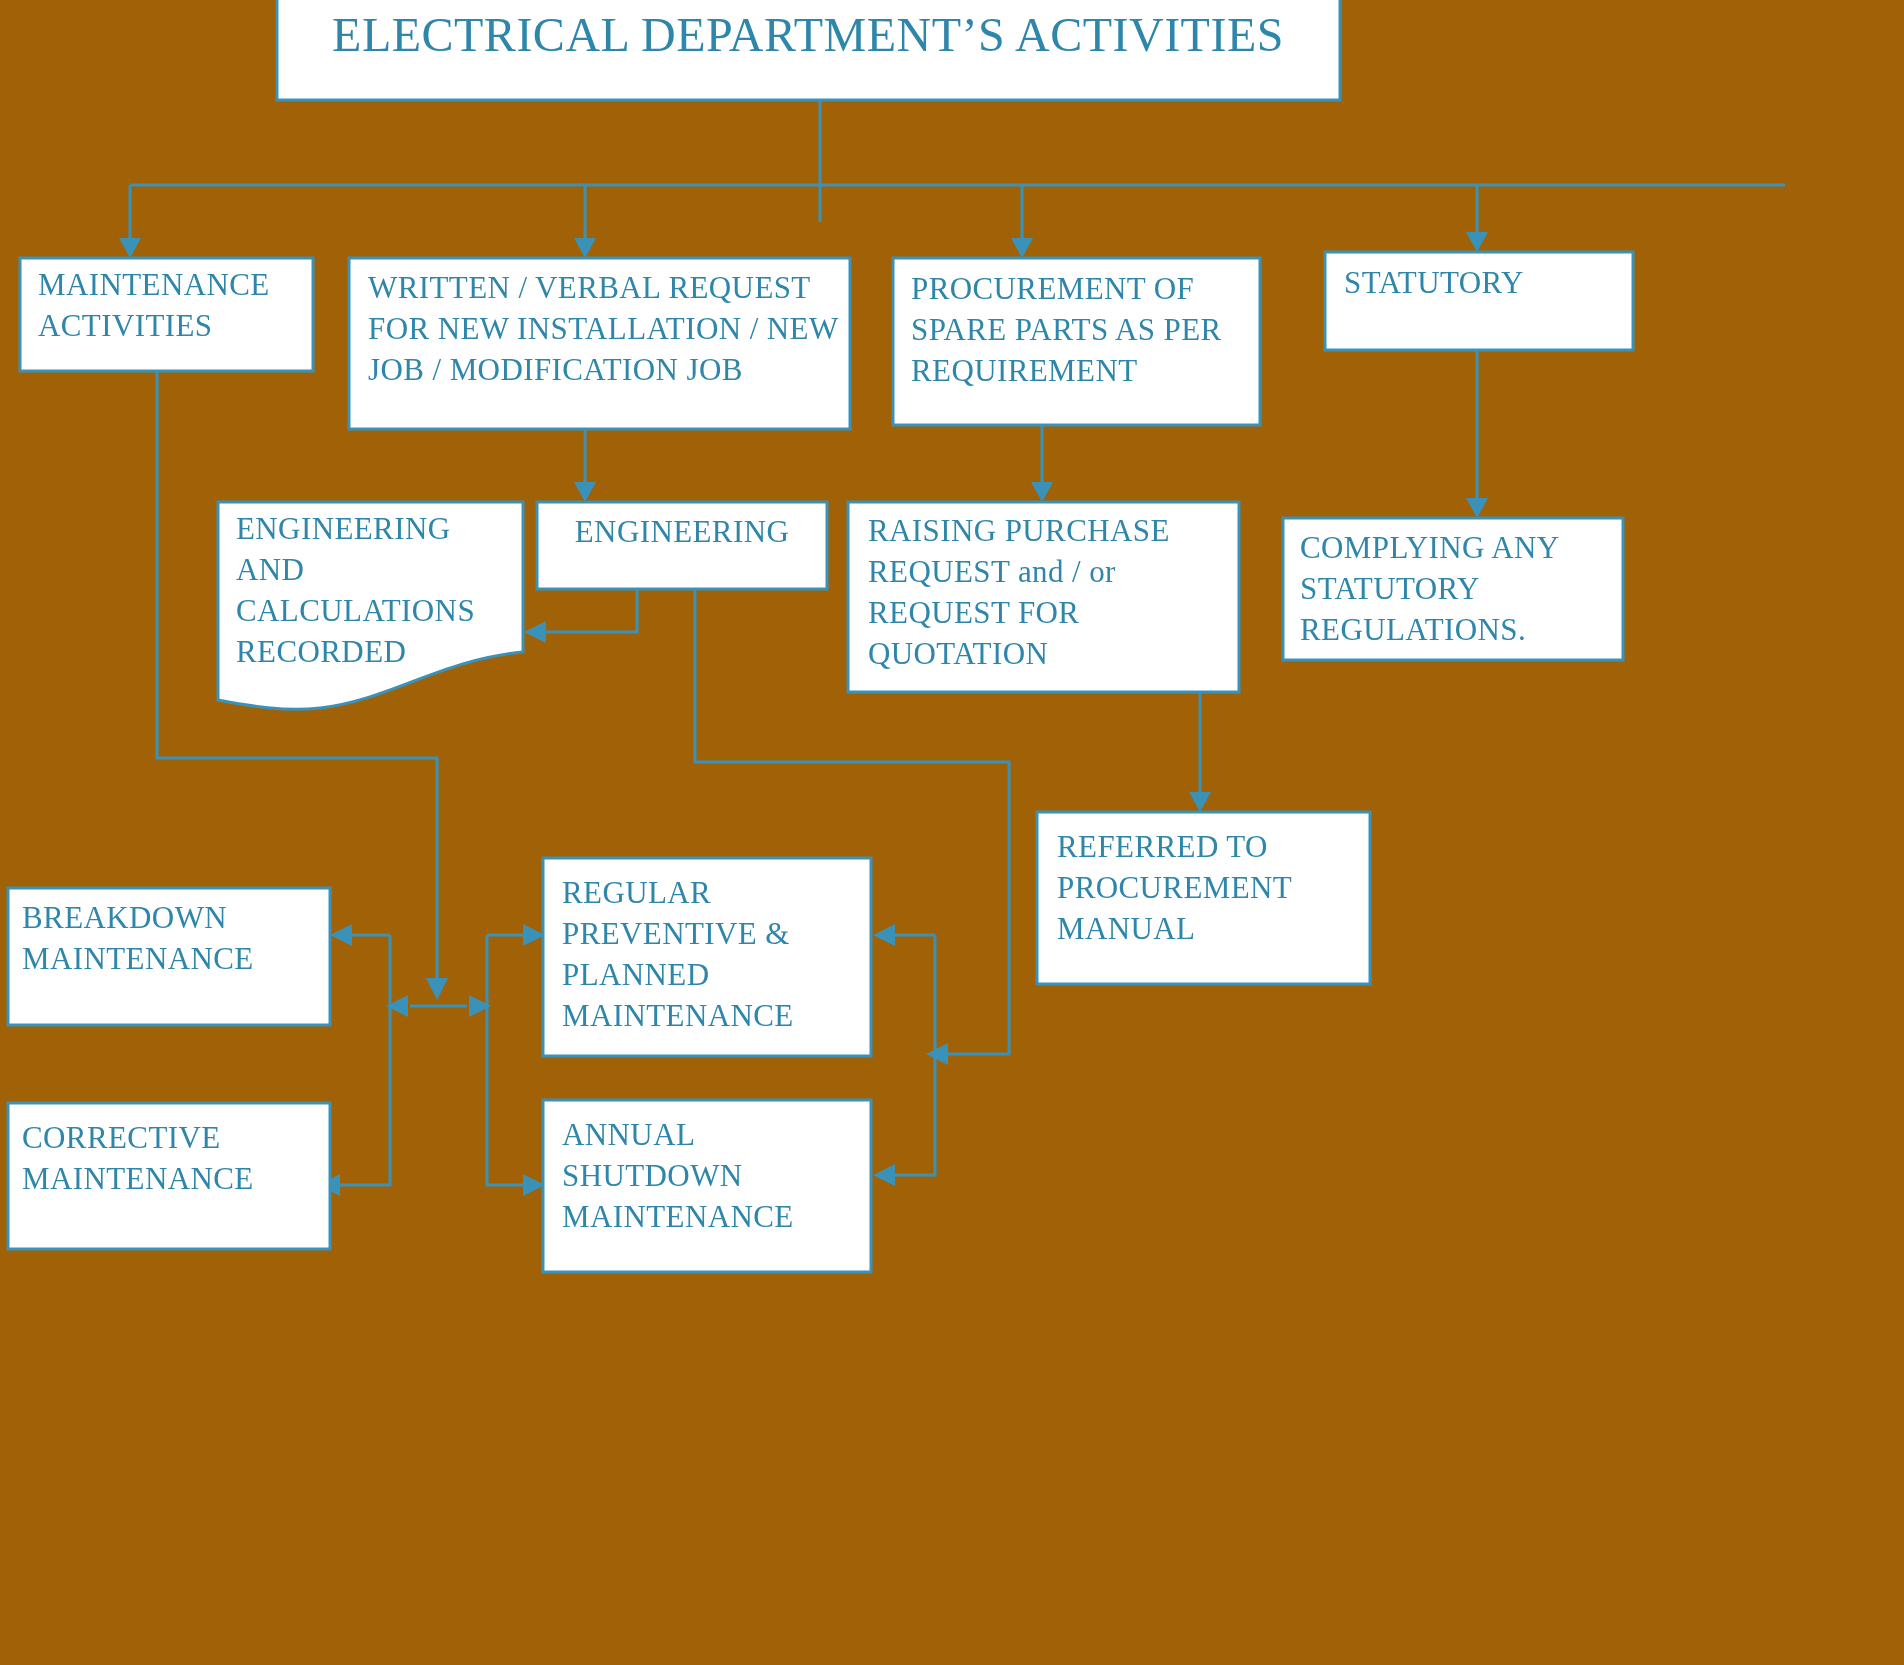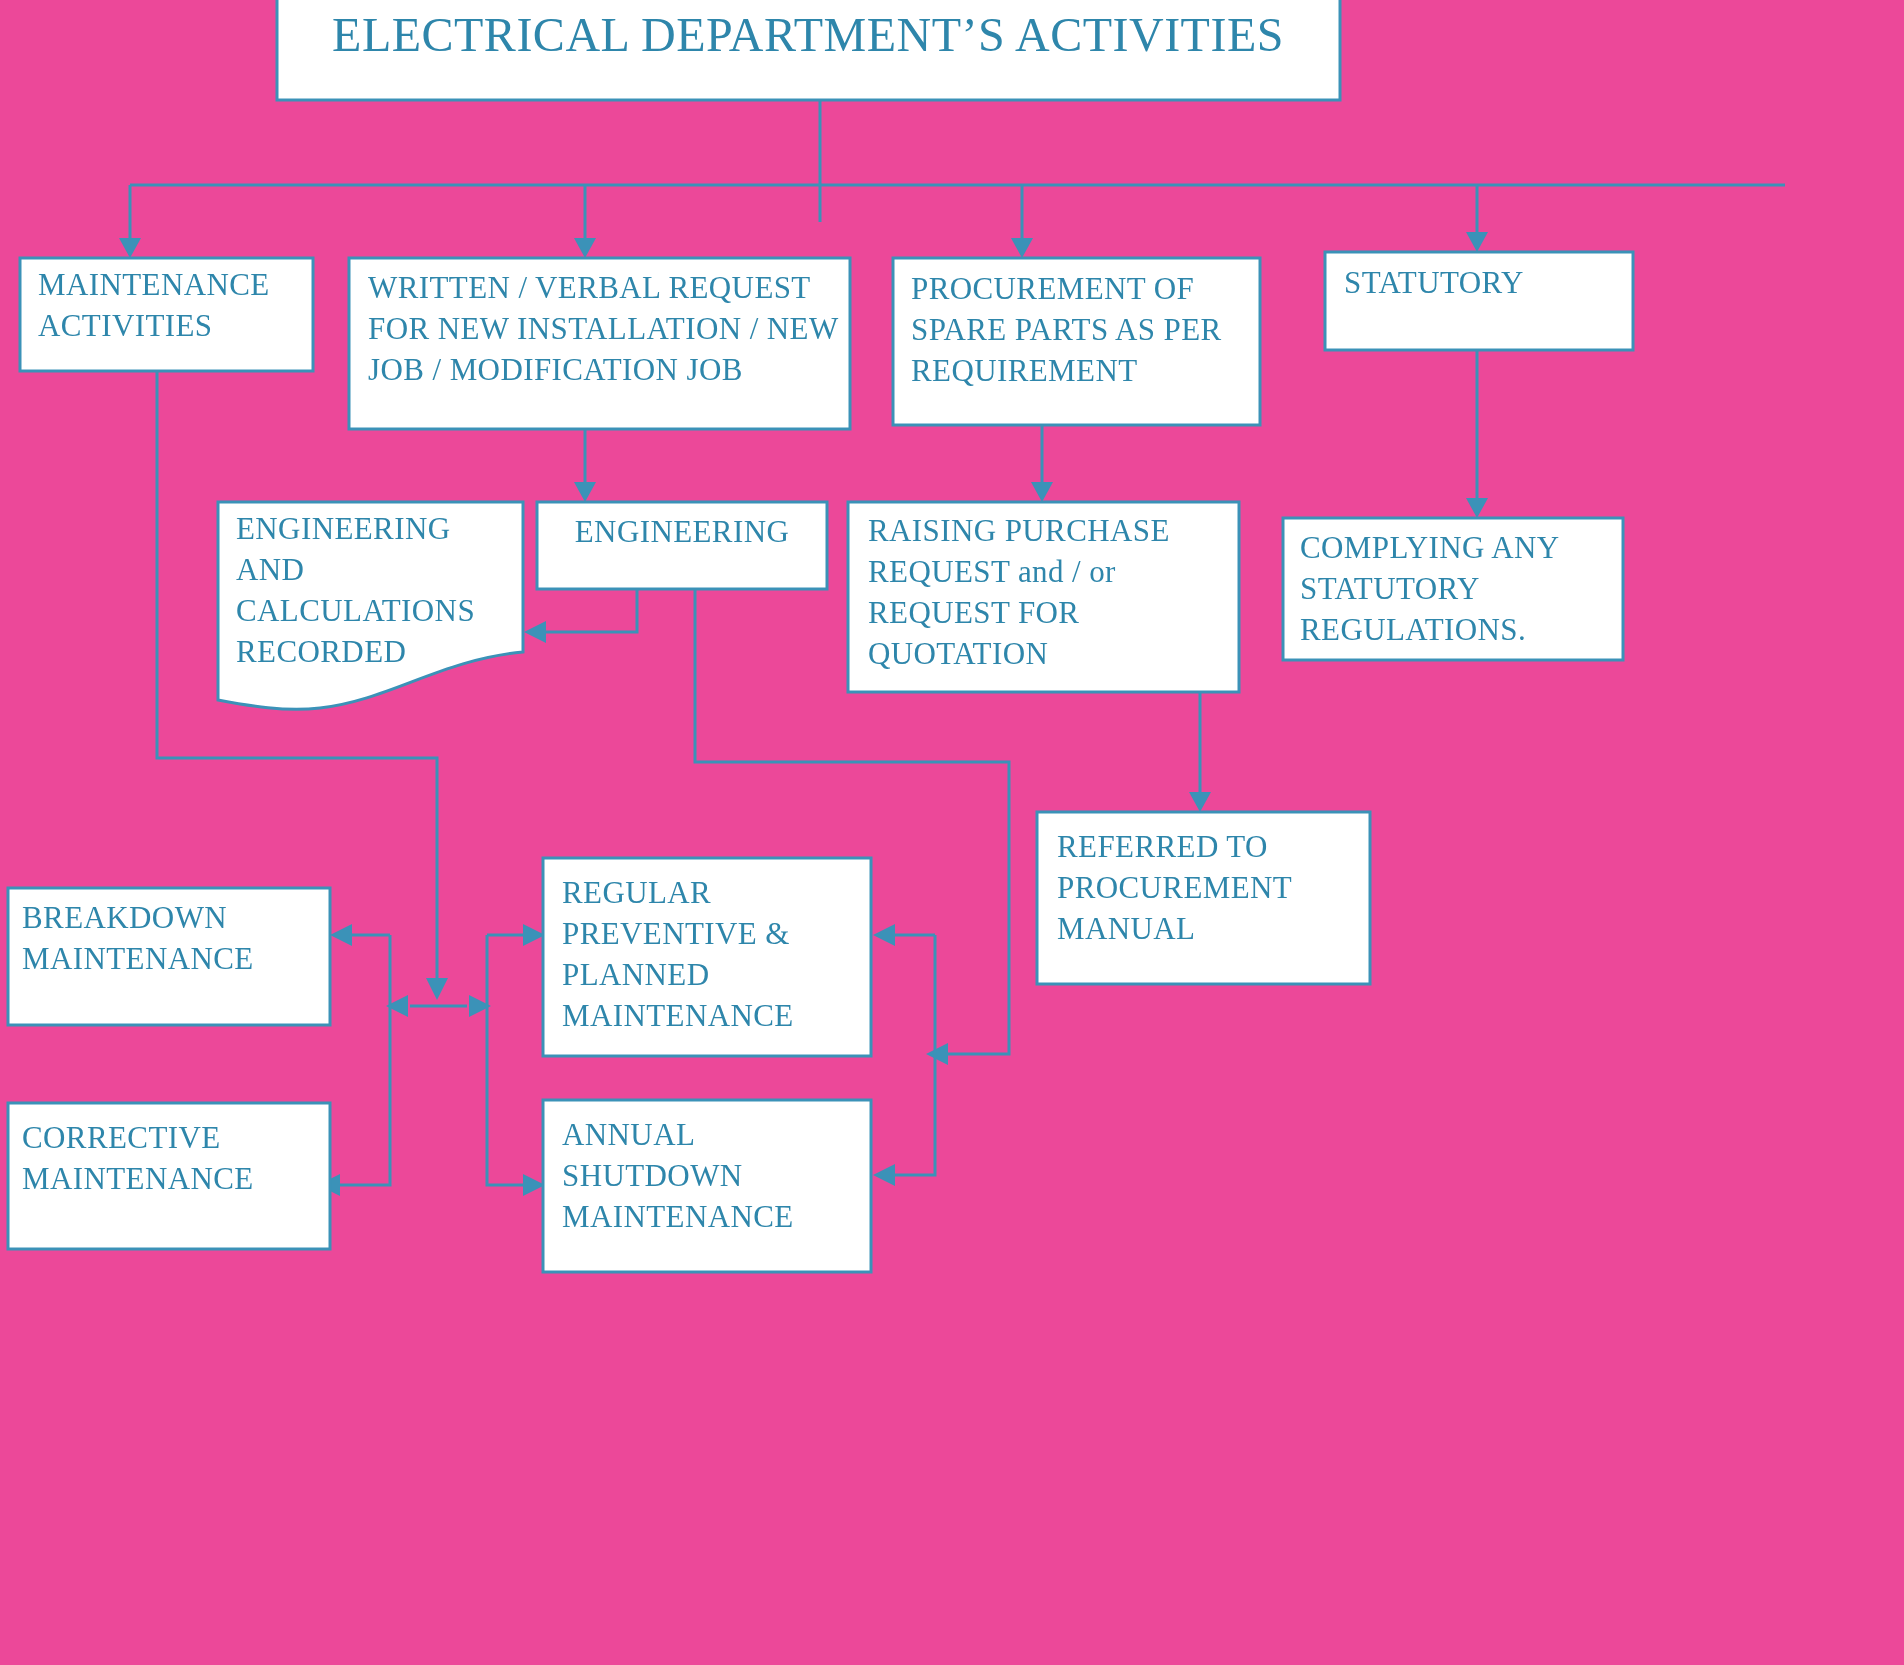"ELECTRICAL DEPARTMENT’S ACTIVITIES" #page { background: #ec4899 -> #a16207 }
